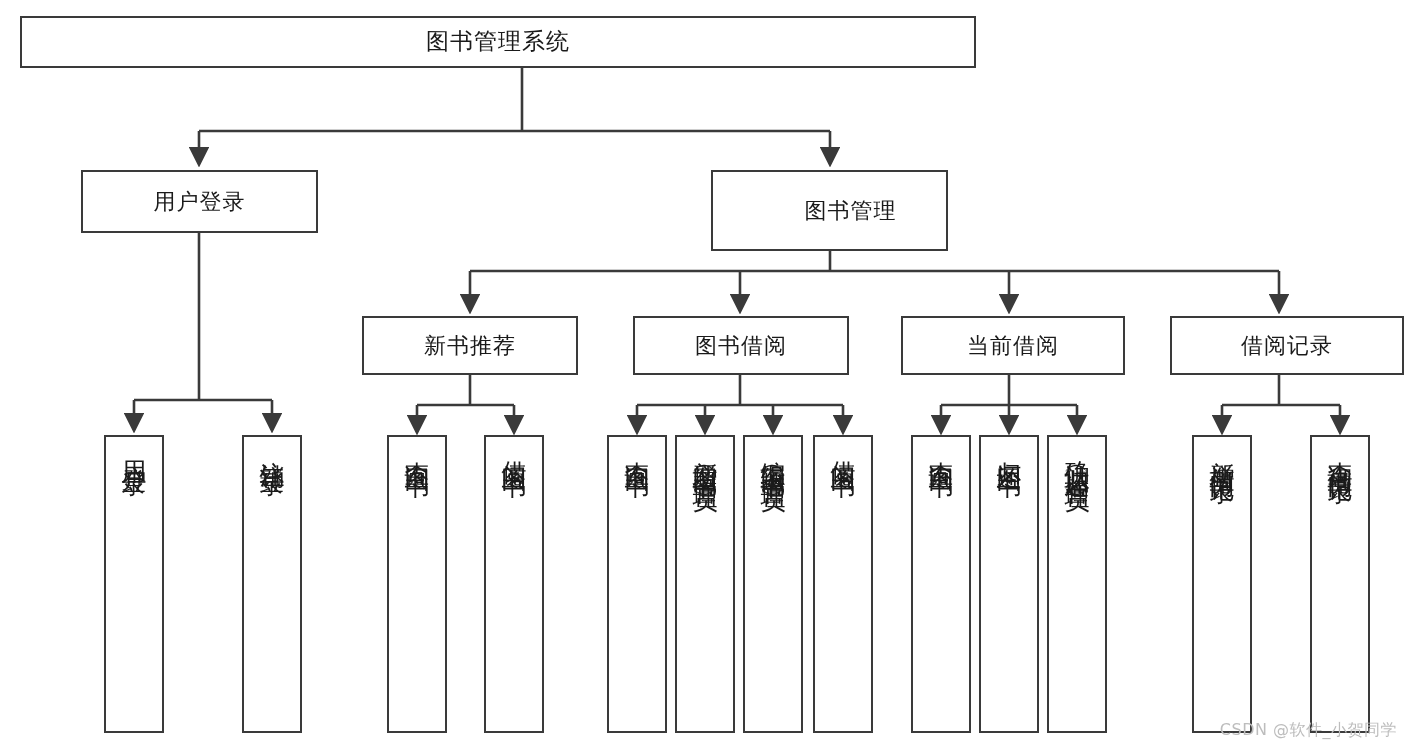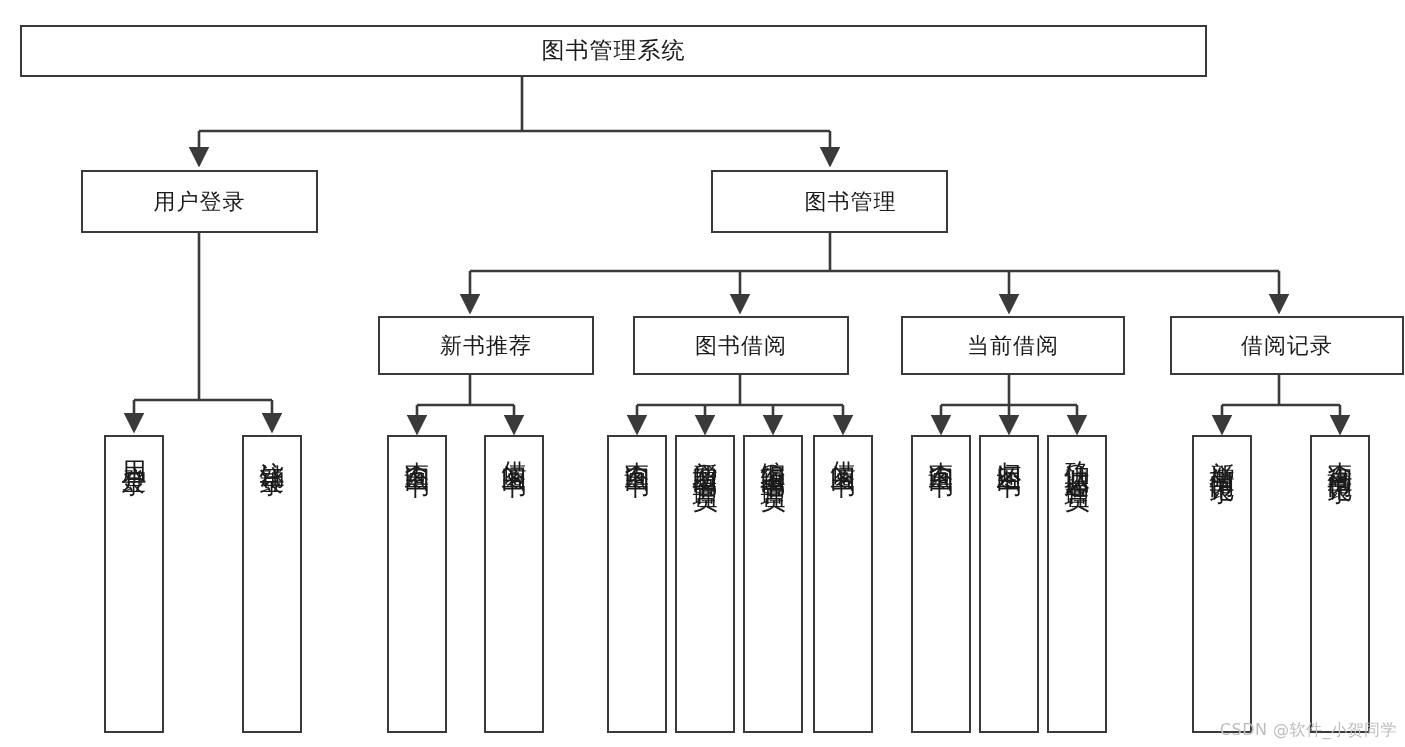"图书管理系统" div.node { top: 25px -> 16px; width: 1187px -> 956px }
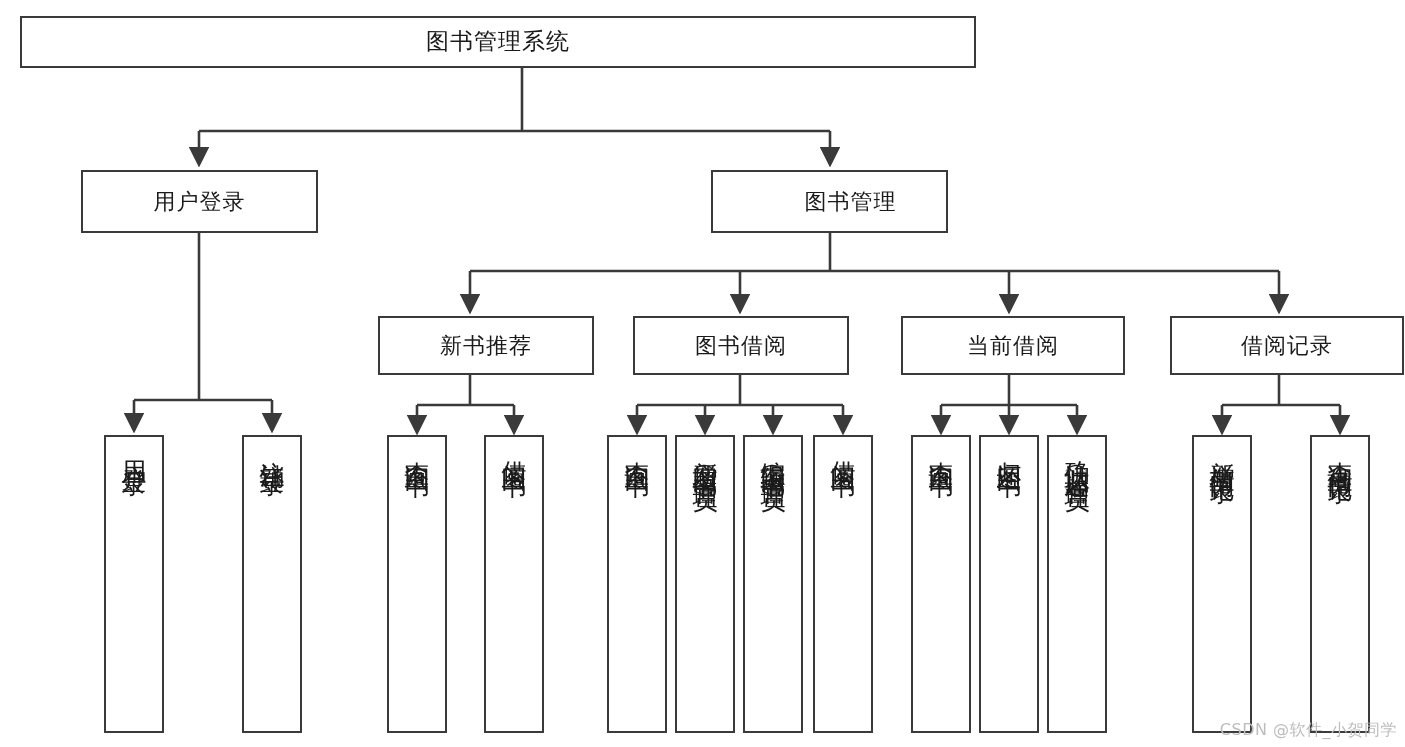"图书管理" div.node { height: 63px -> 81px }
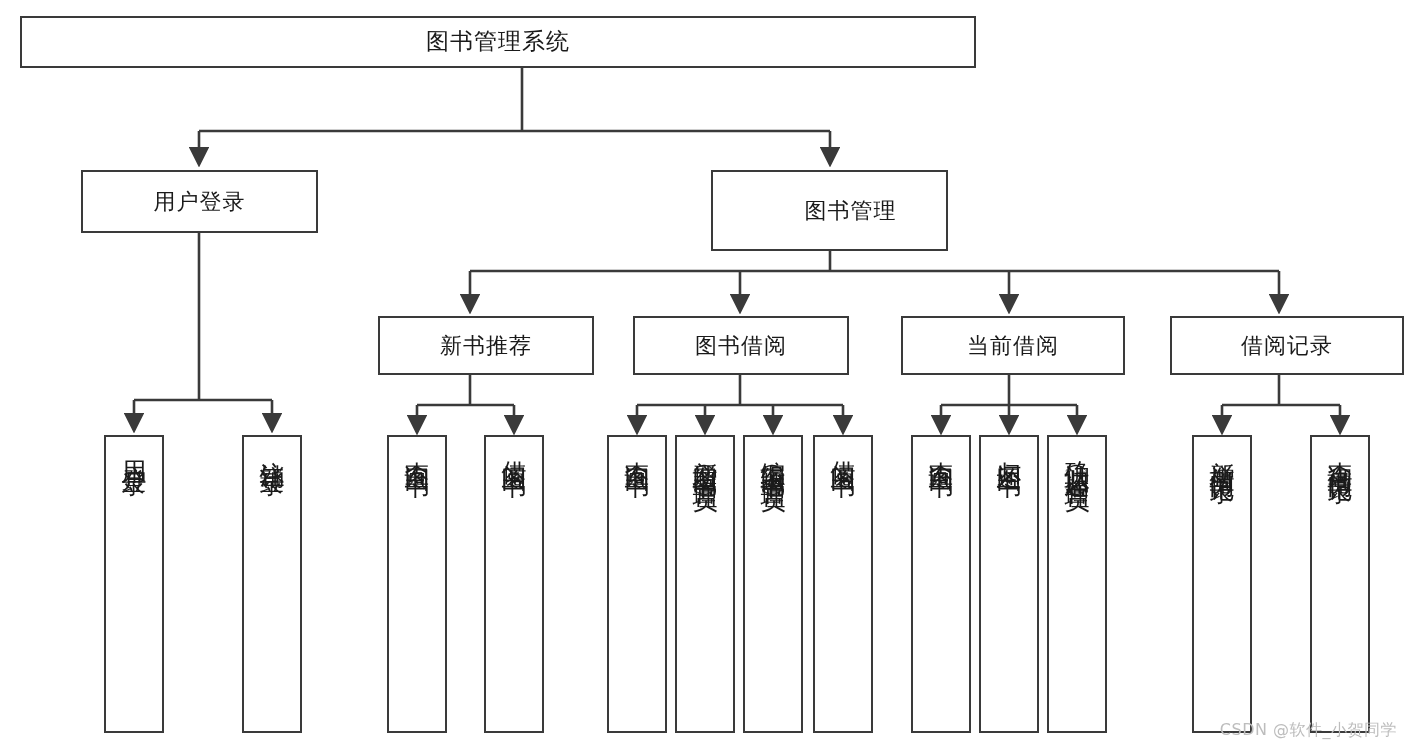"新书推荐" div.node { left: 378px -> 362px }
